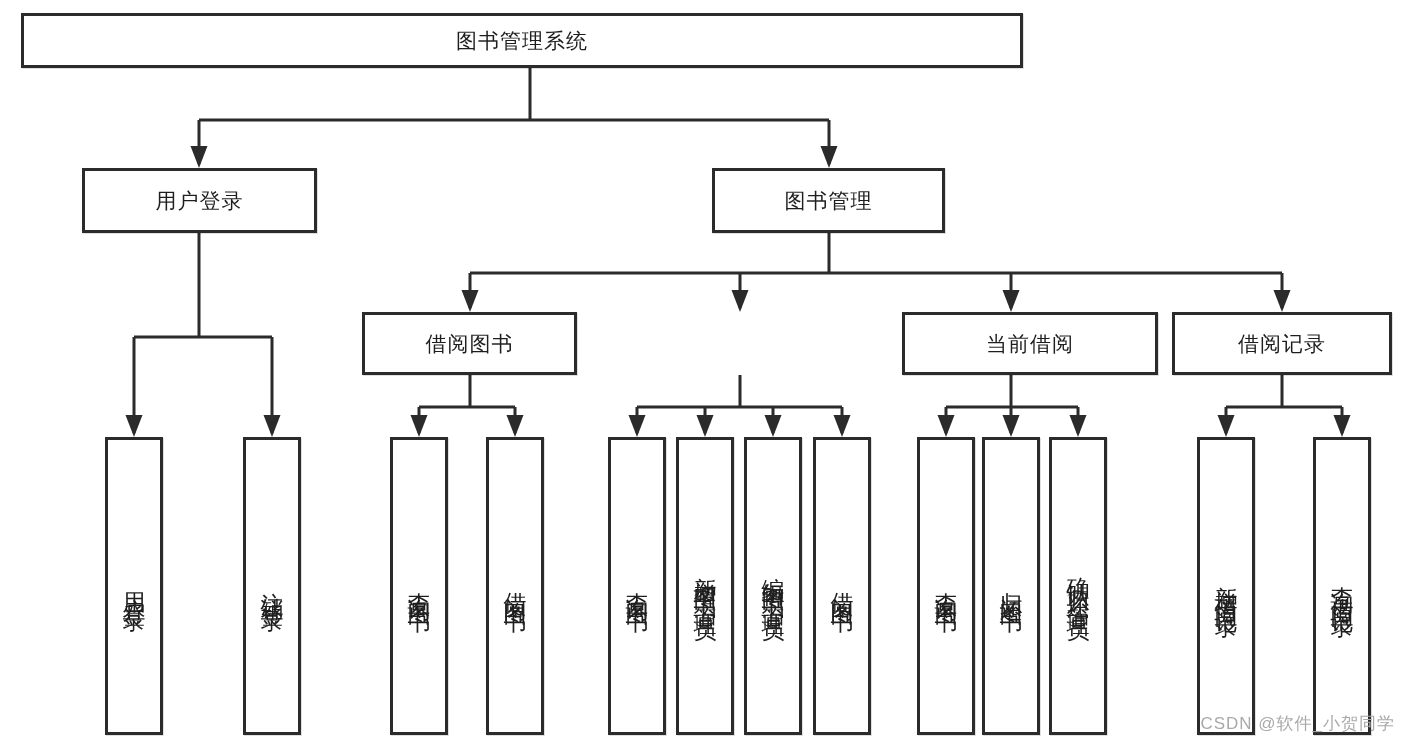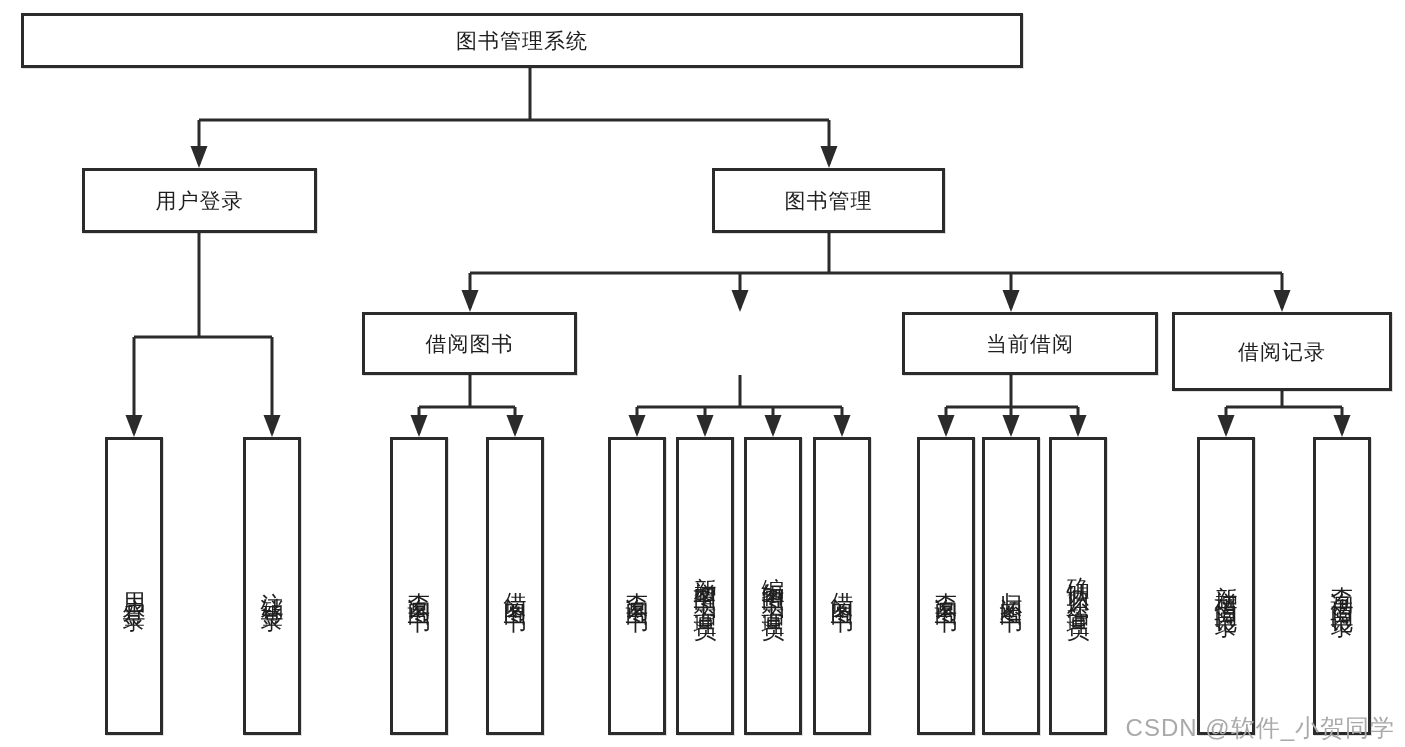"借阅记录" div.node { height: 79px -> 63px }
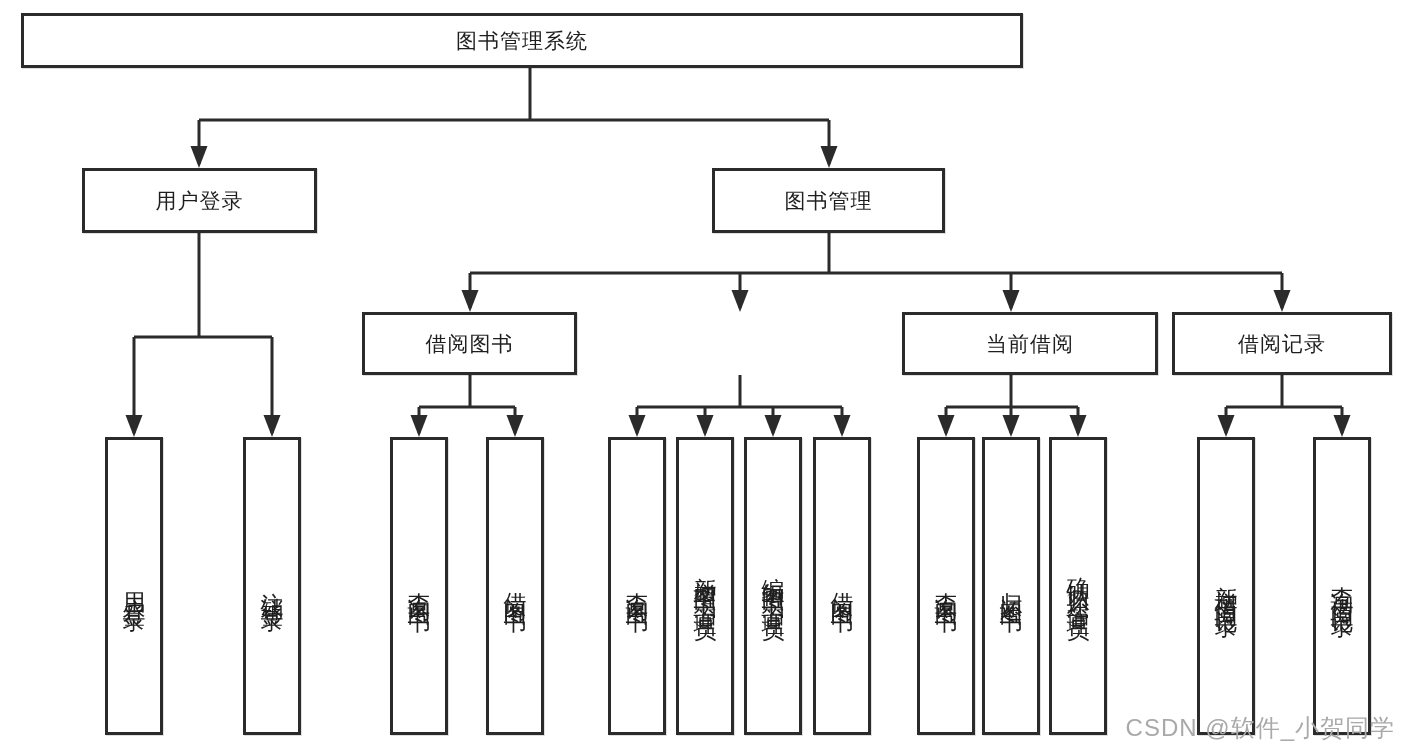"CSDN @软件_小贺同学" #watermark { font-size: 24px -> 17px }
